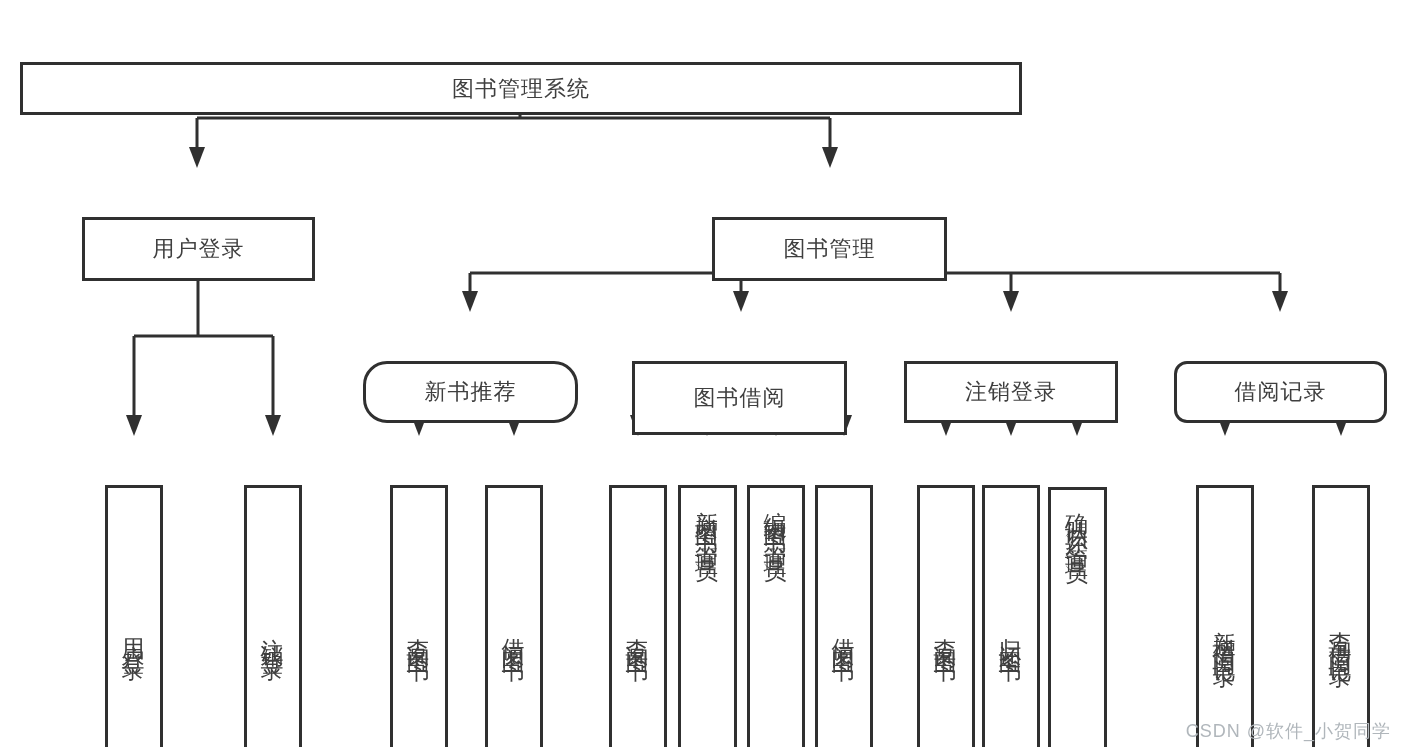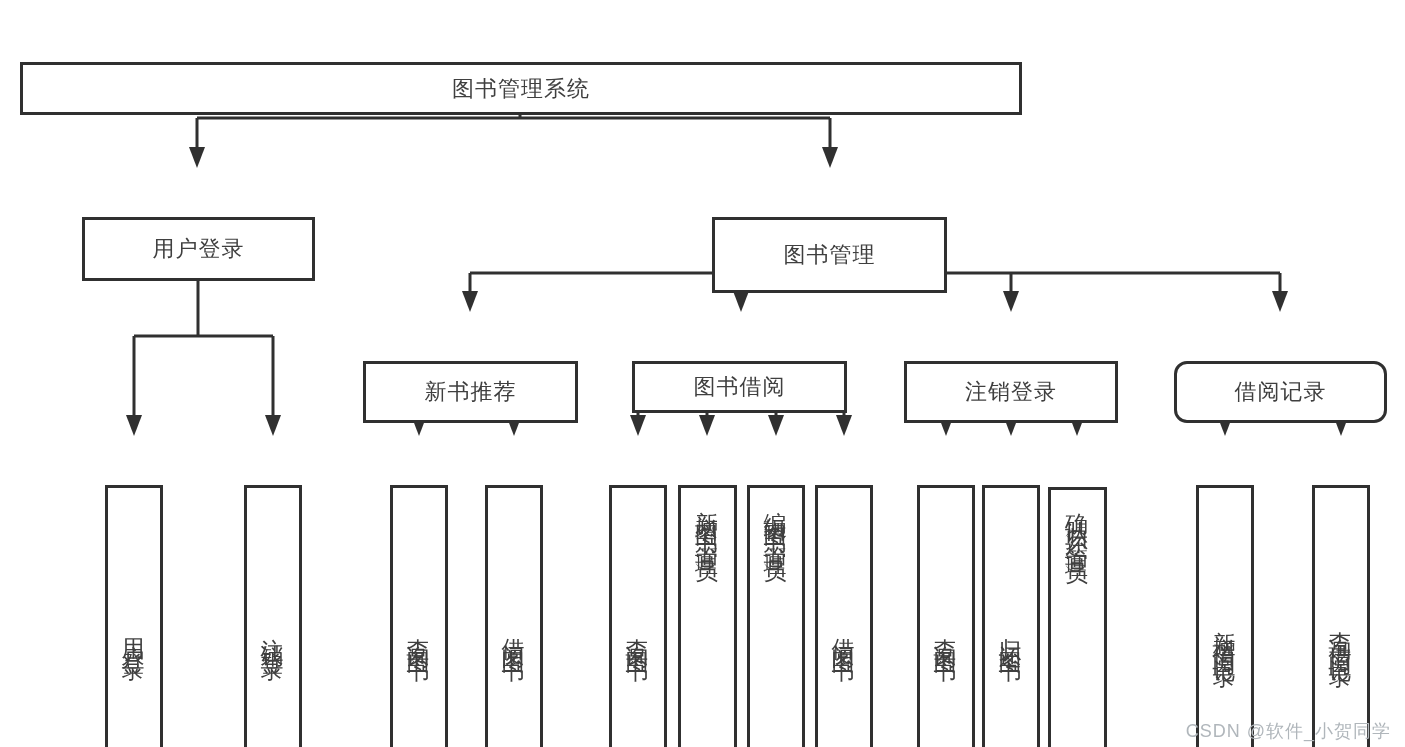"图书管理" div.box { height: 76px -> 64px }
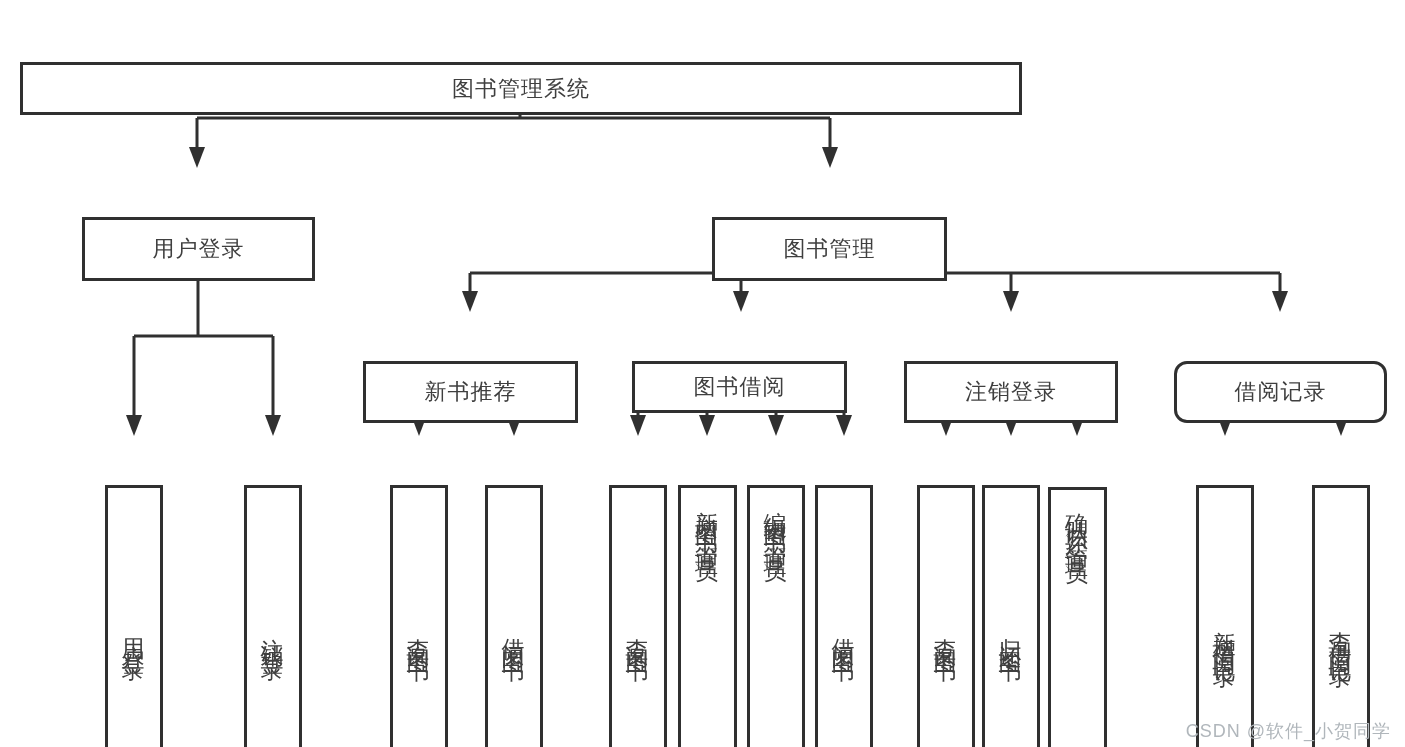"新书推荐" div.box { border-radius: none -> 24px }
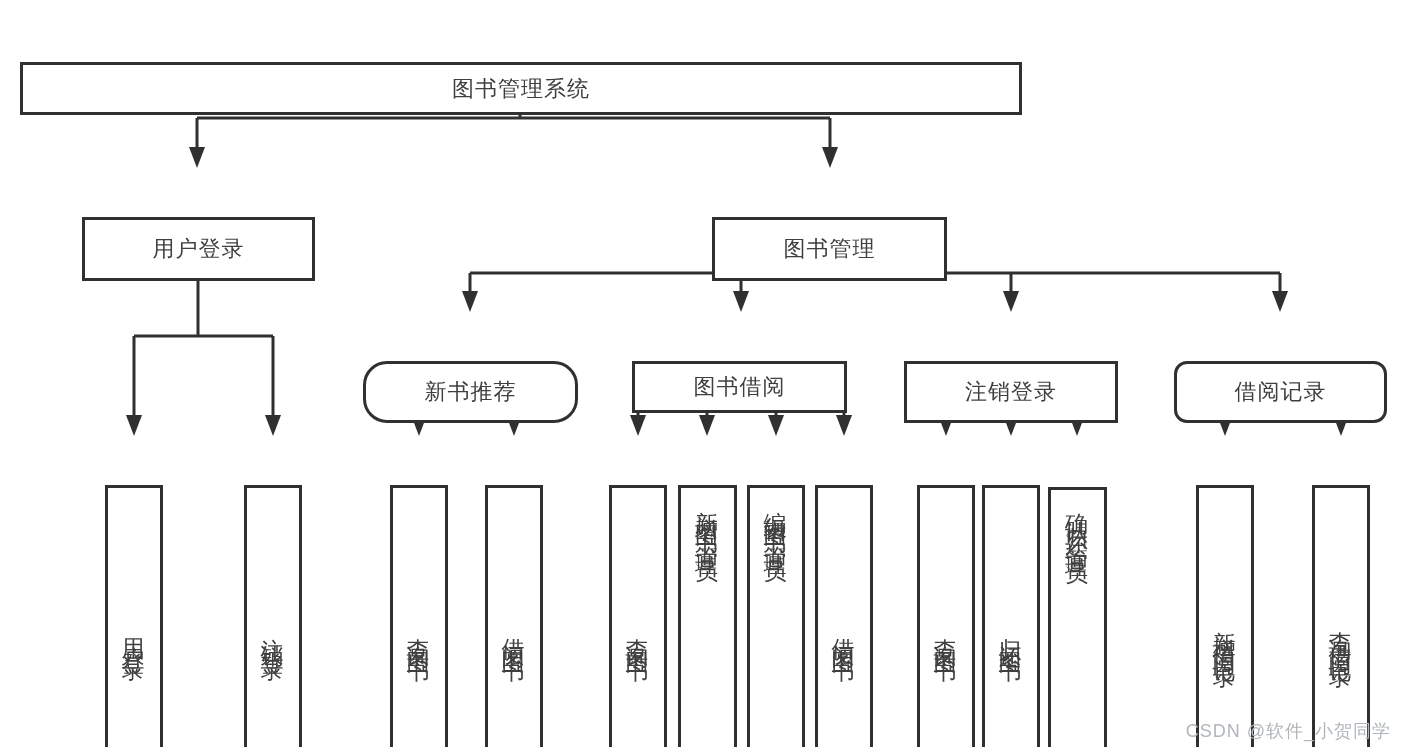"图书借阅" div.box { height: 52px -> 74px }
